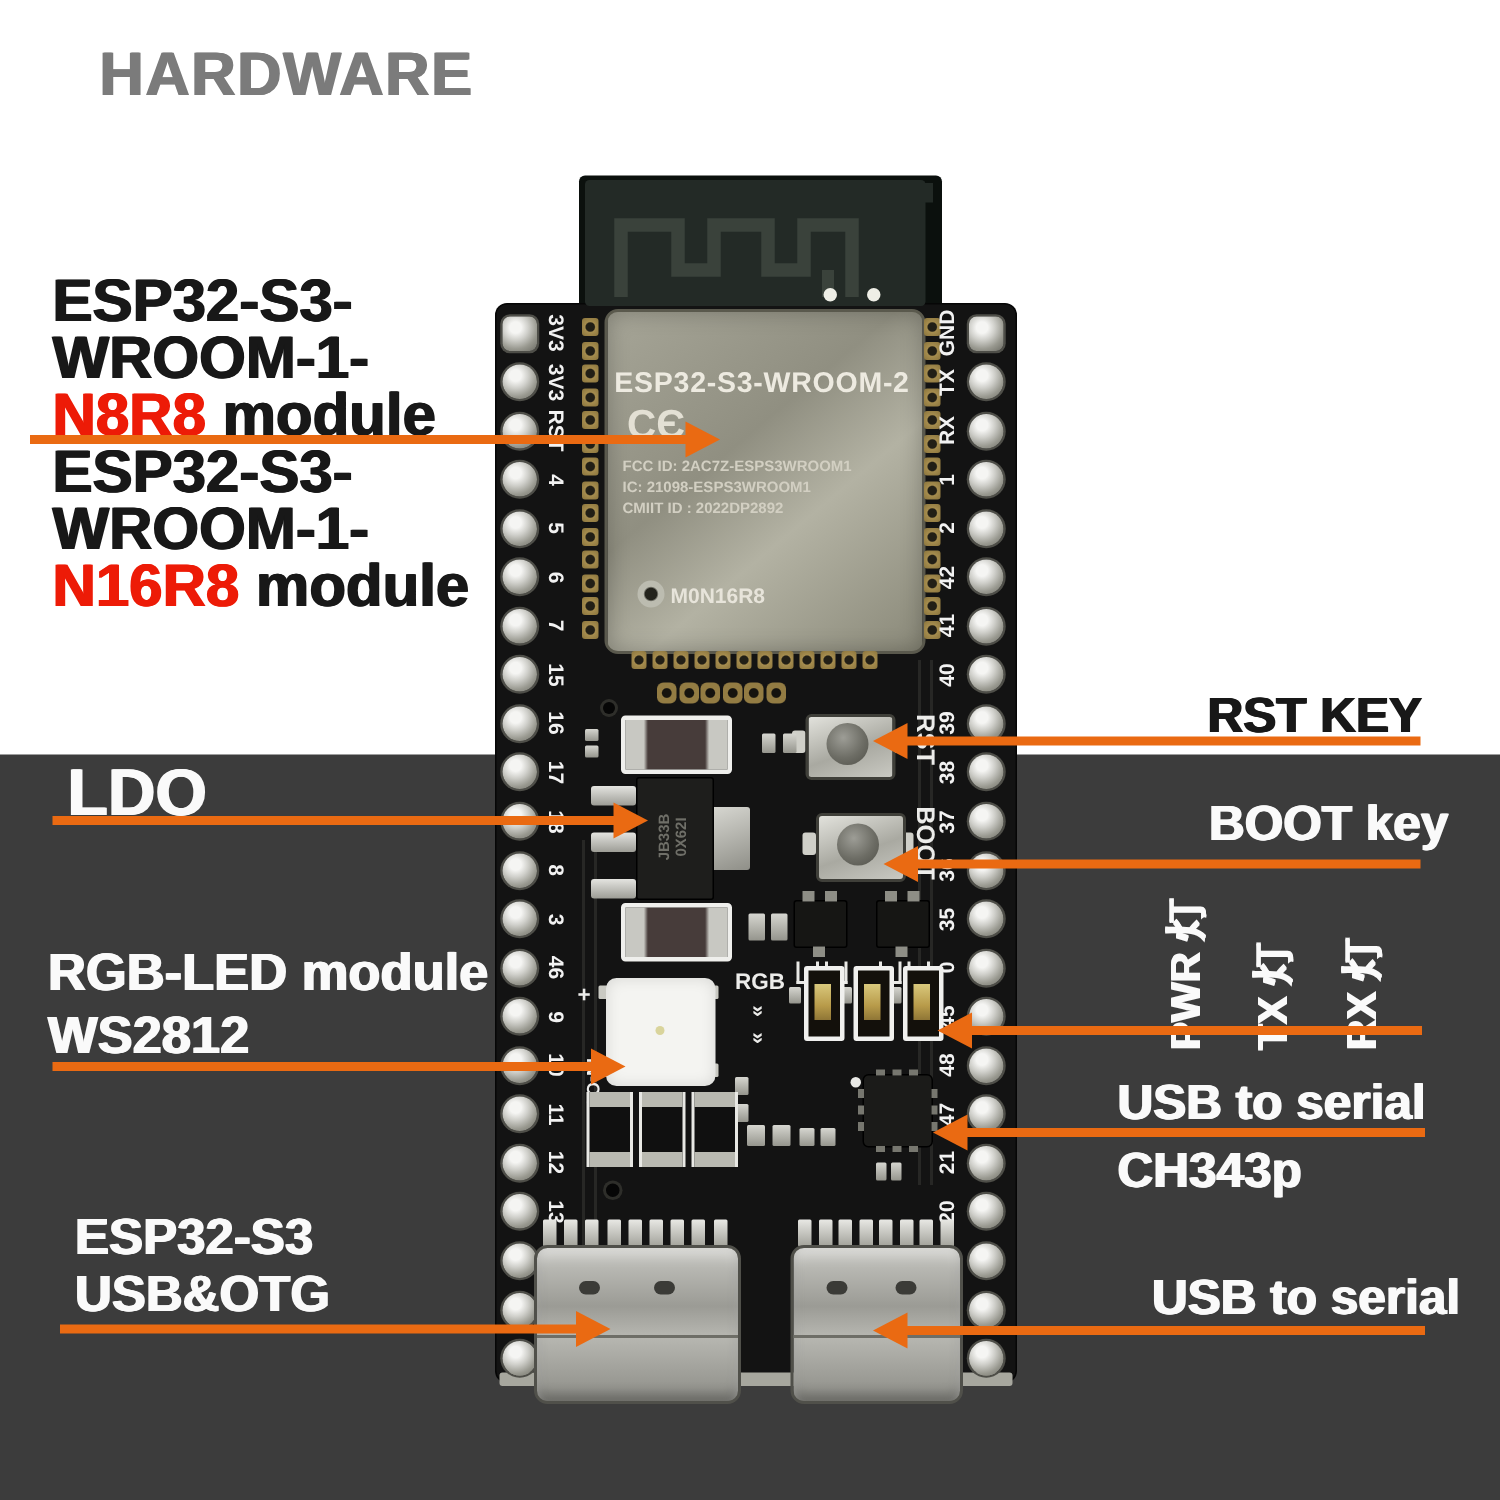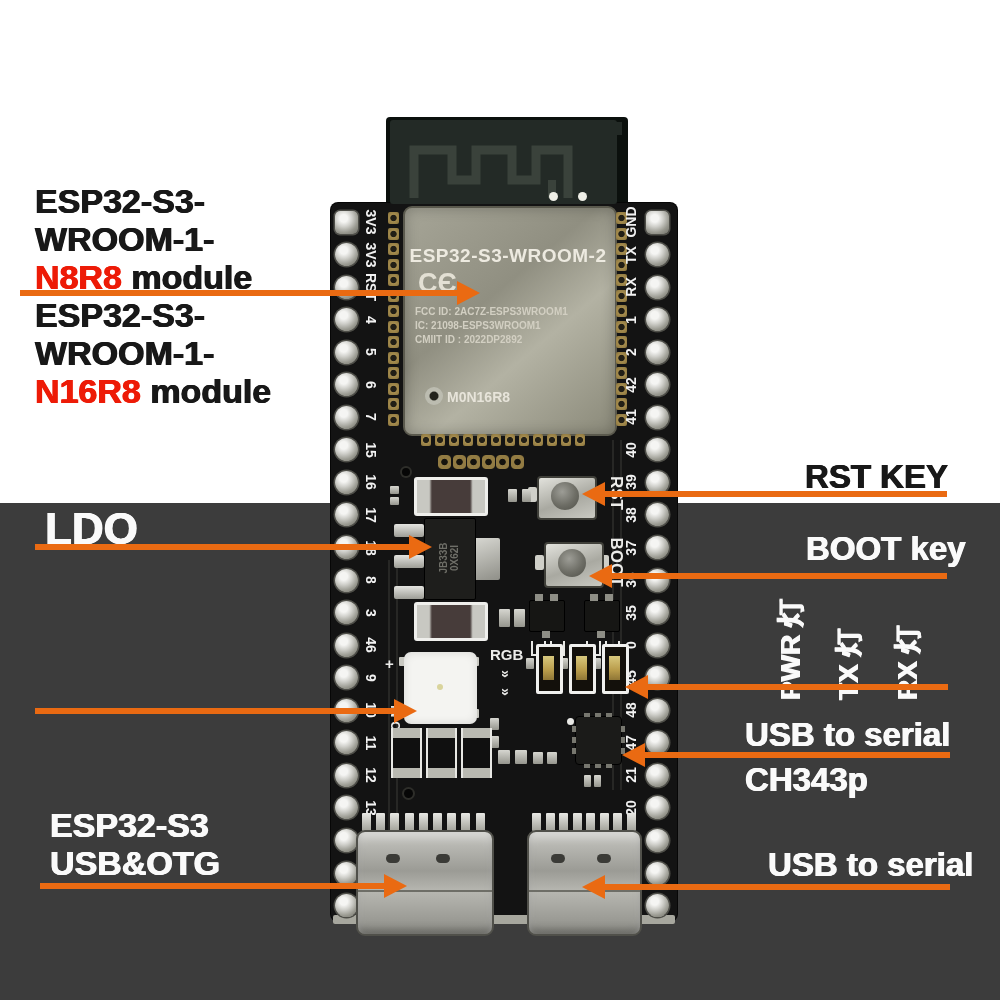"HARDWARE" div { html: none -> <div>HARDWARE</div> }
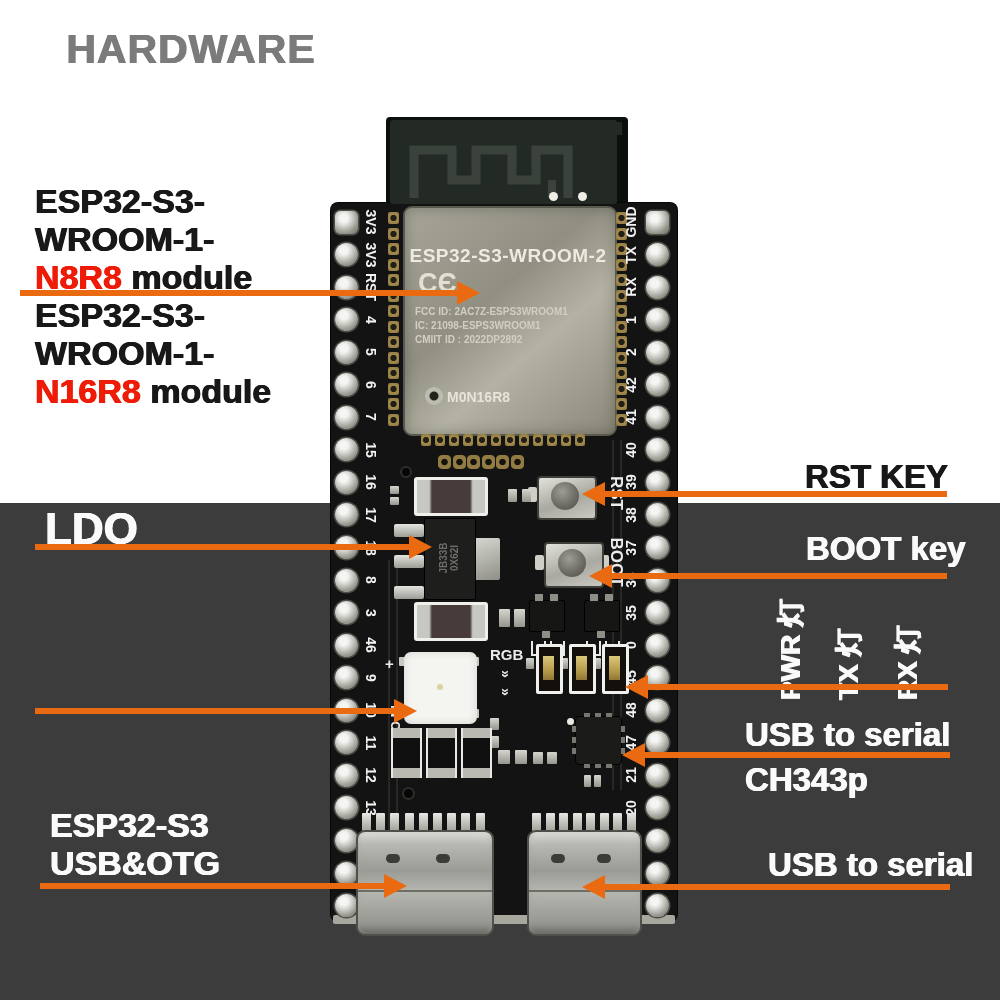"ESP32-S3-" .mod-label { font-size: 34px -> 40px }
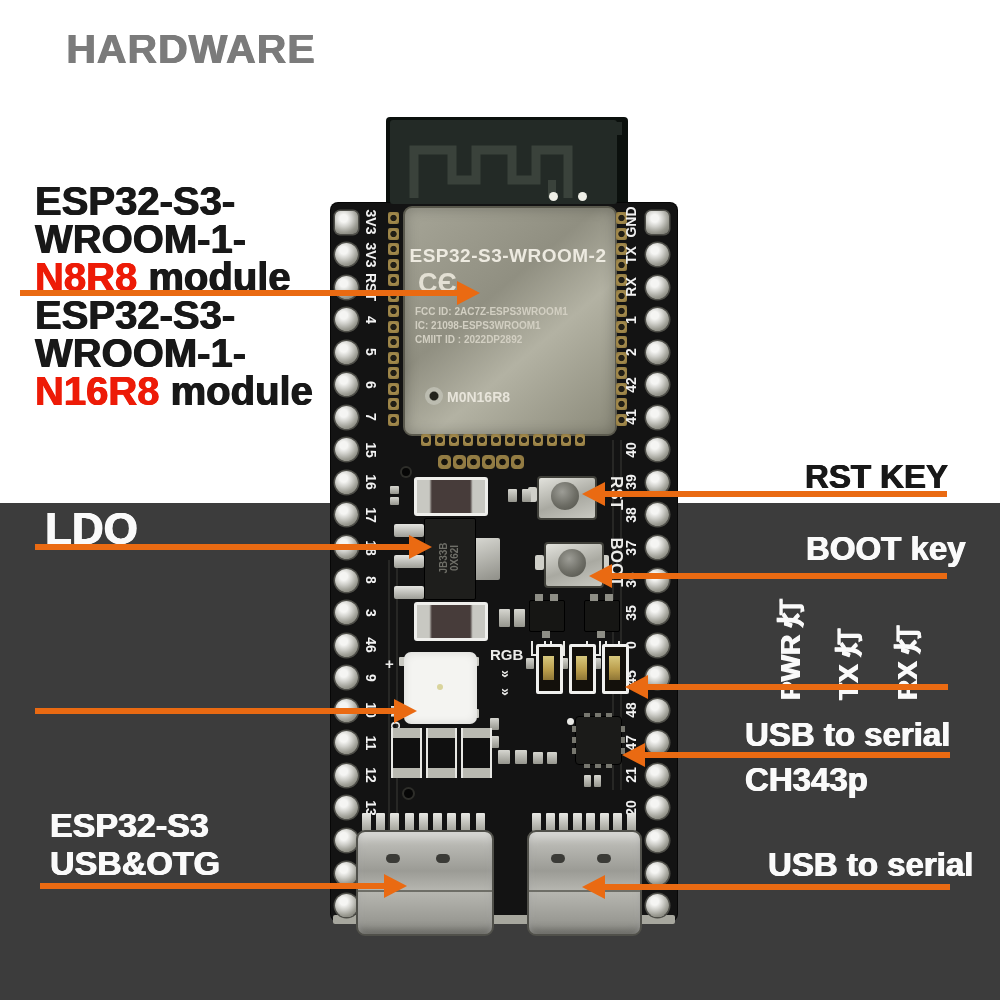"RGB-LED module" div.lbl { html: none -> <div> <div>RGB-LED module</div> <div>WS2812</div> </div> }
